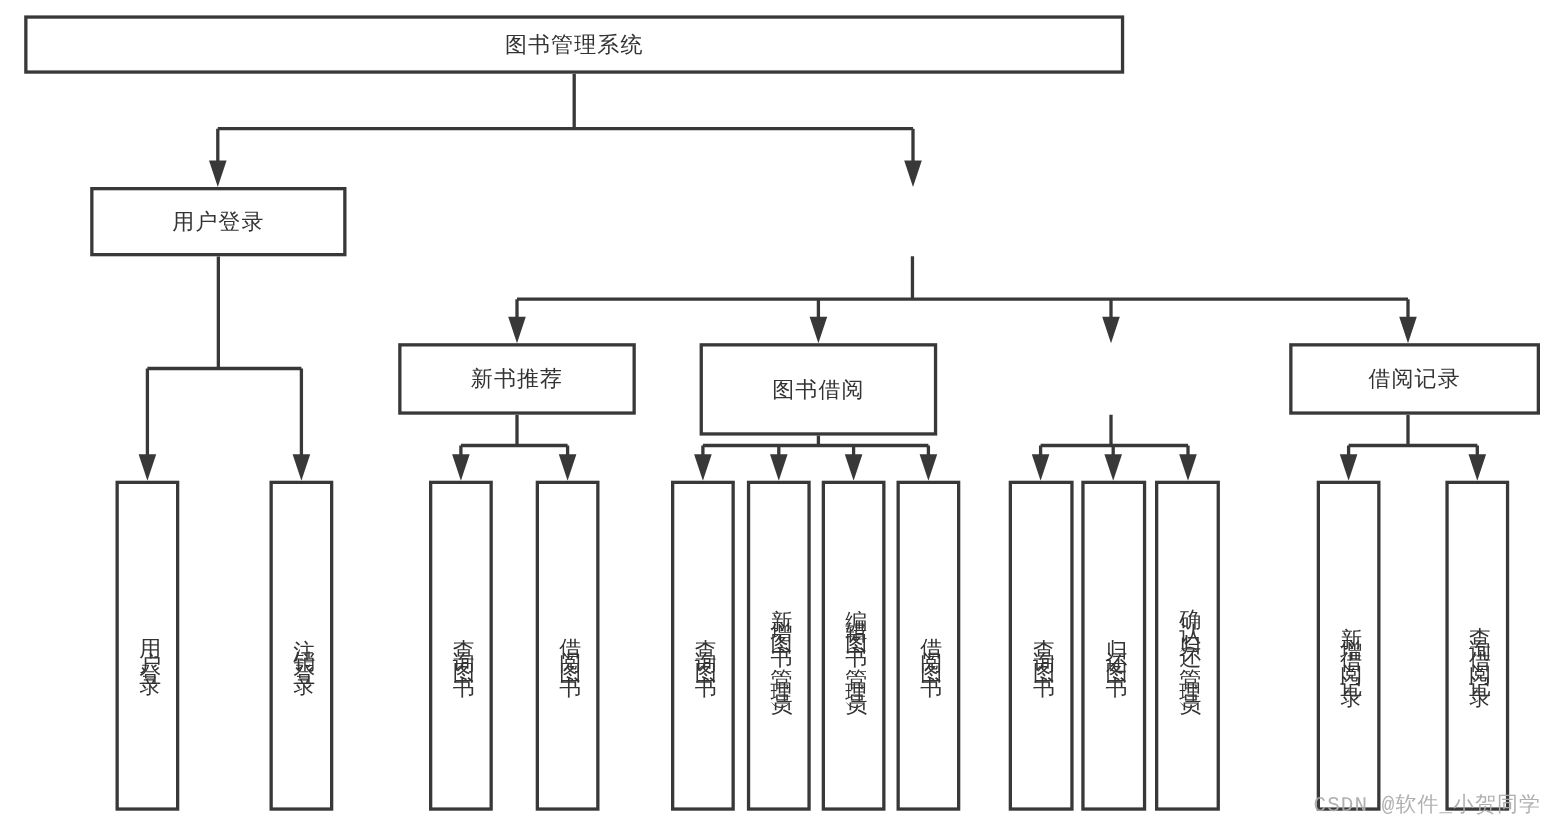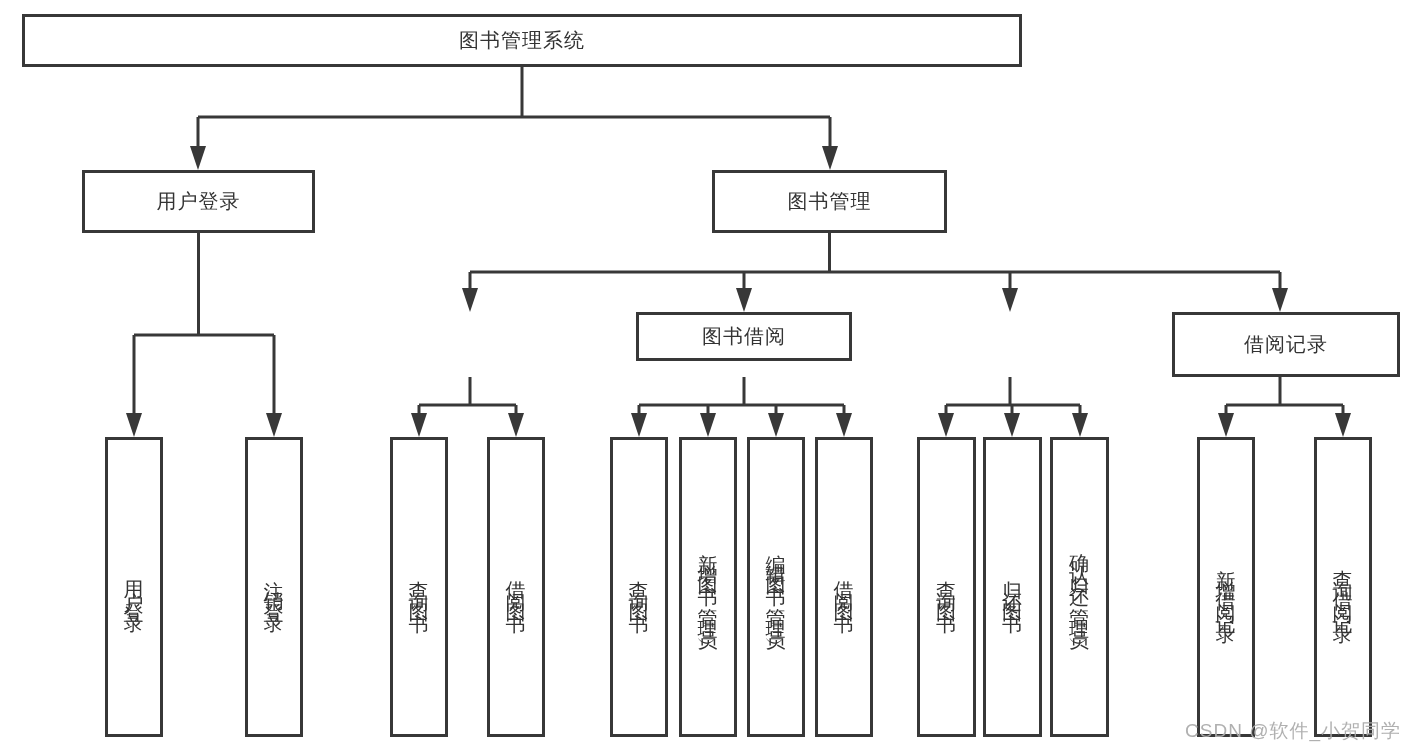"图书管理系统" #canvas { font-family: Liberation Sans, sans-serif -> Liberation Mono, monospace }
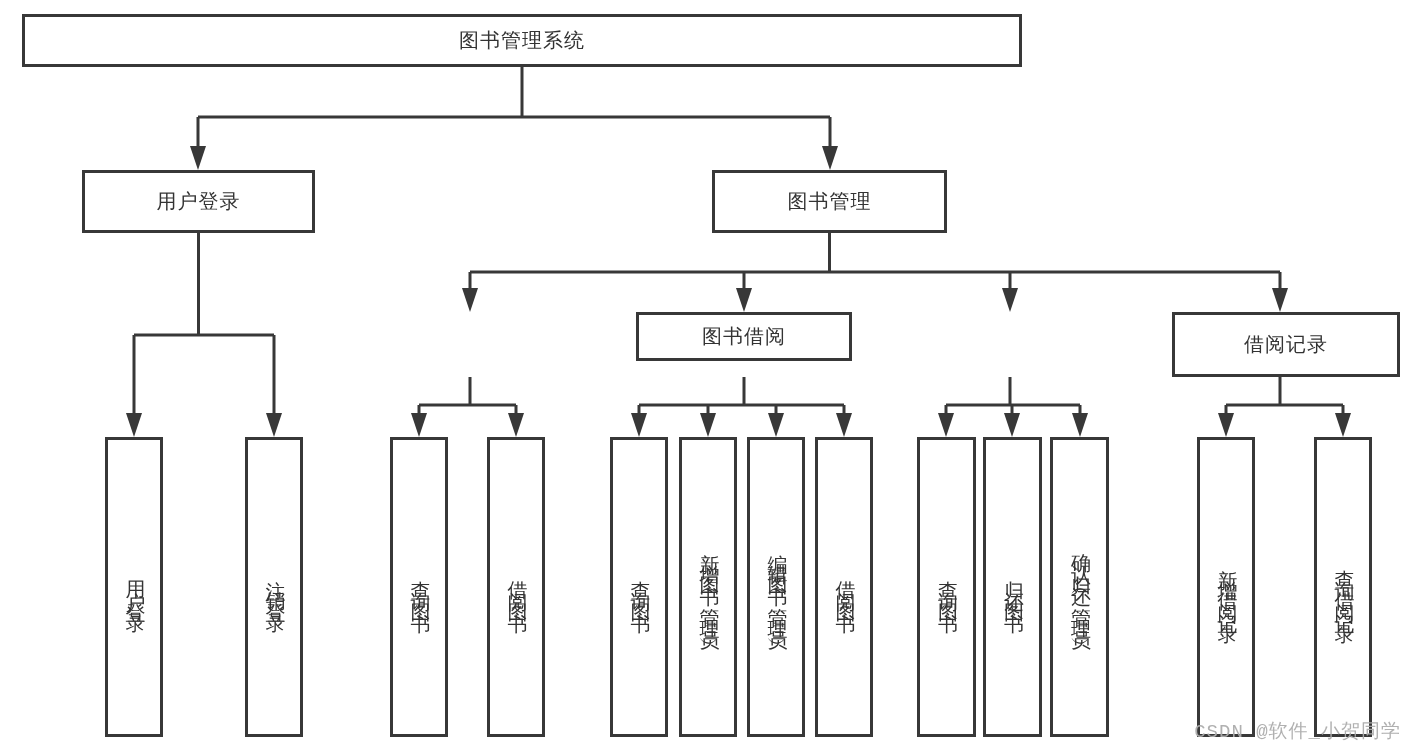"图书管理" div.box { html: <div>图书管理</div> -> none }
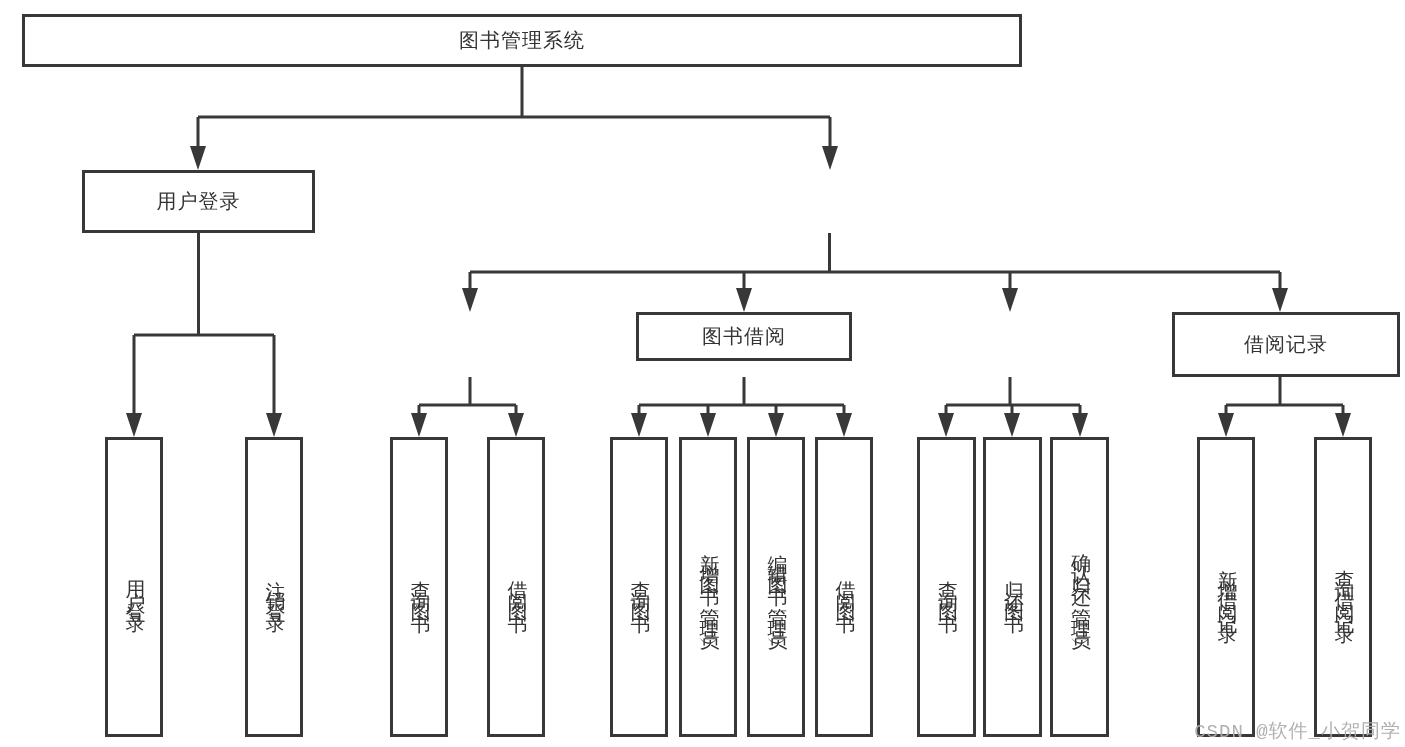"新书推荐" div.box { html: none -> <div>新书推荐</div> }
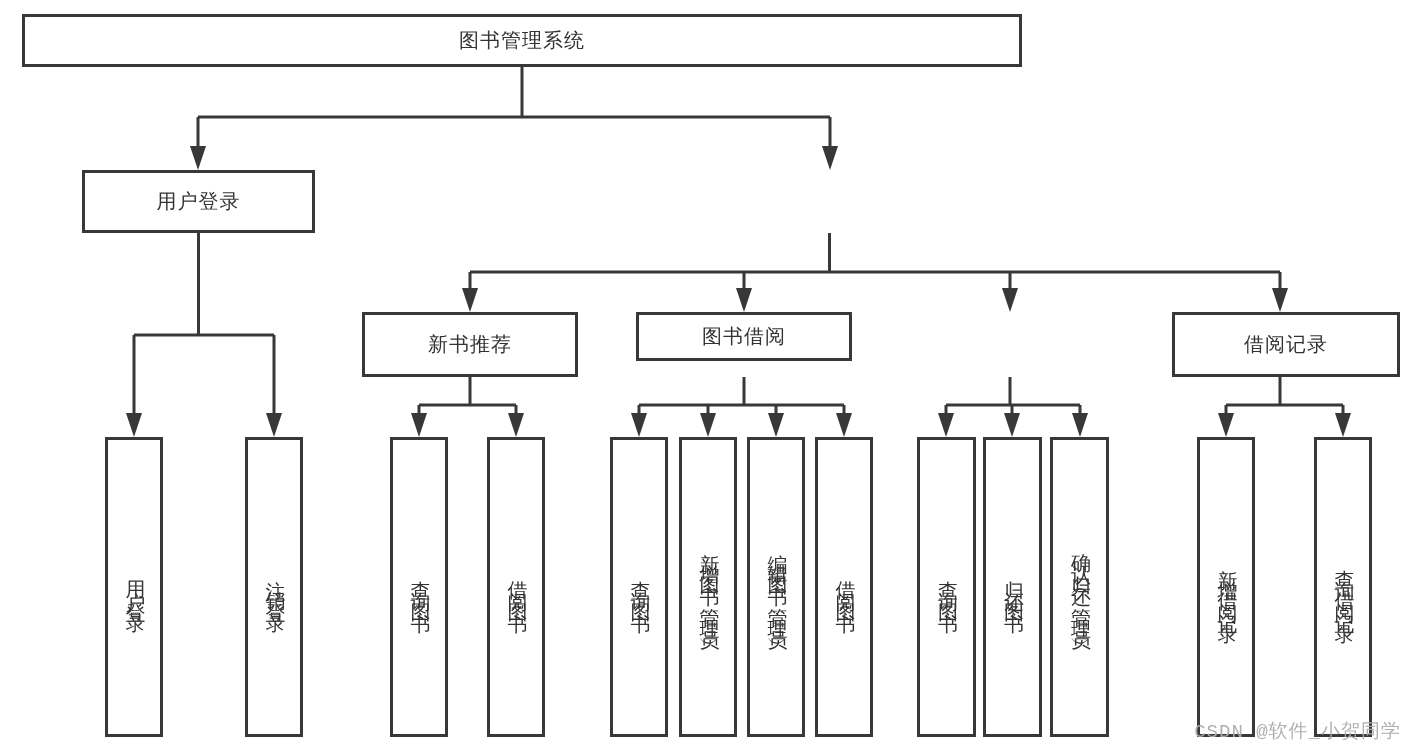"图书借阅" div.box { height: 49px -> 84px }
